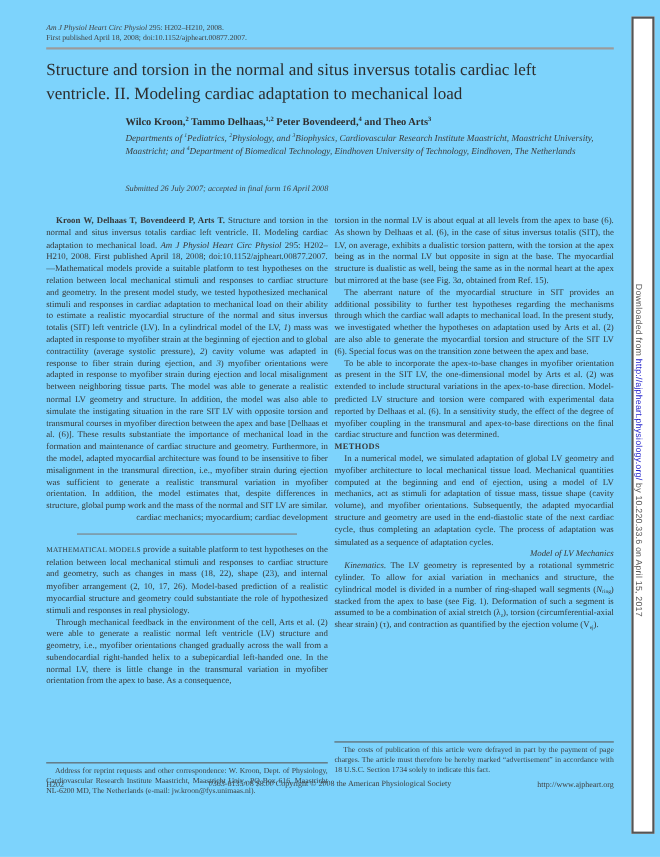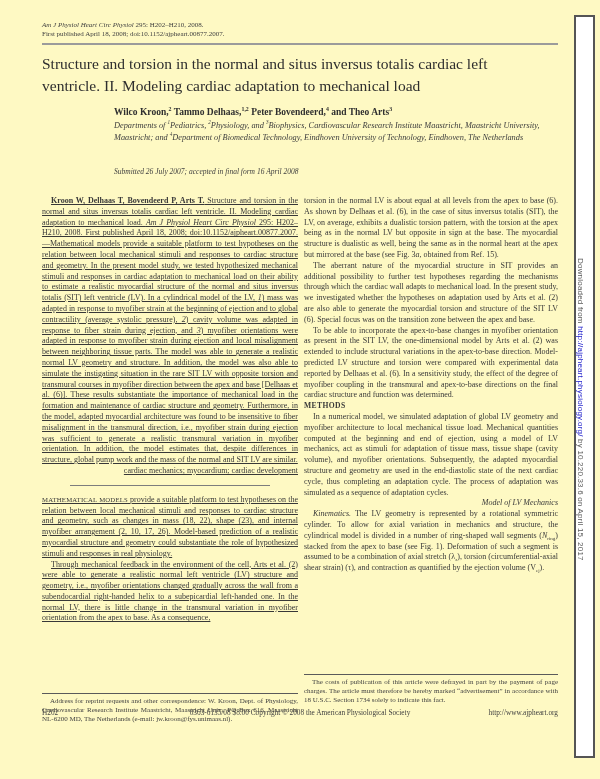"Am J Physiol Heart Circ" #page { background: #fef9c3 -> #7dd3fc }
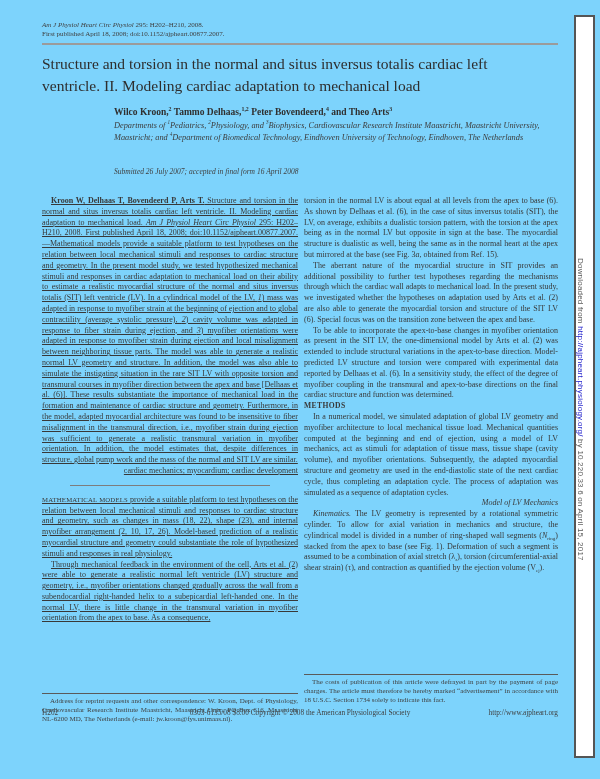"Kroon W, Delhaas T, Bovendeerd" .col-left { text-decoration: underline -> none }
